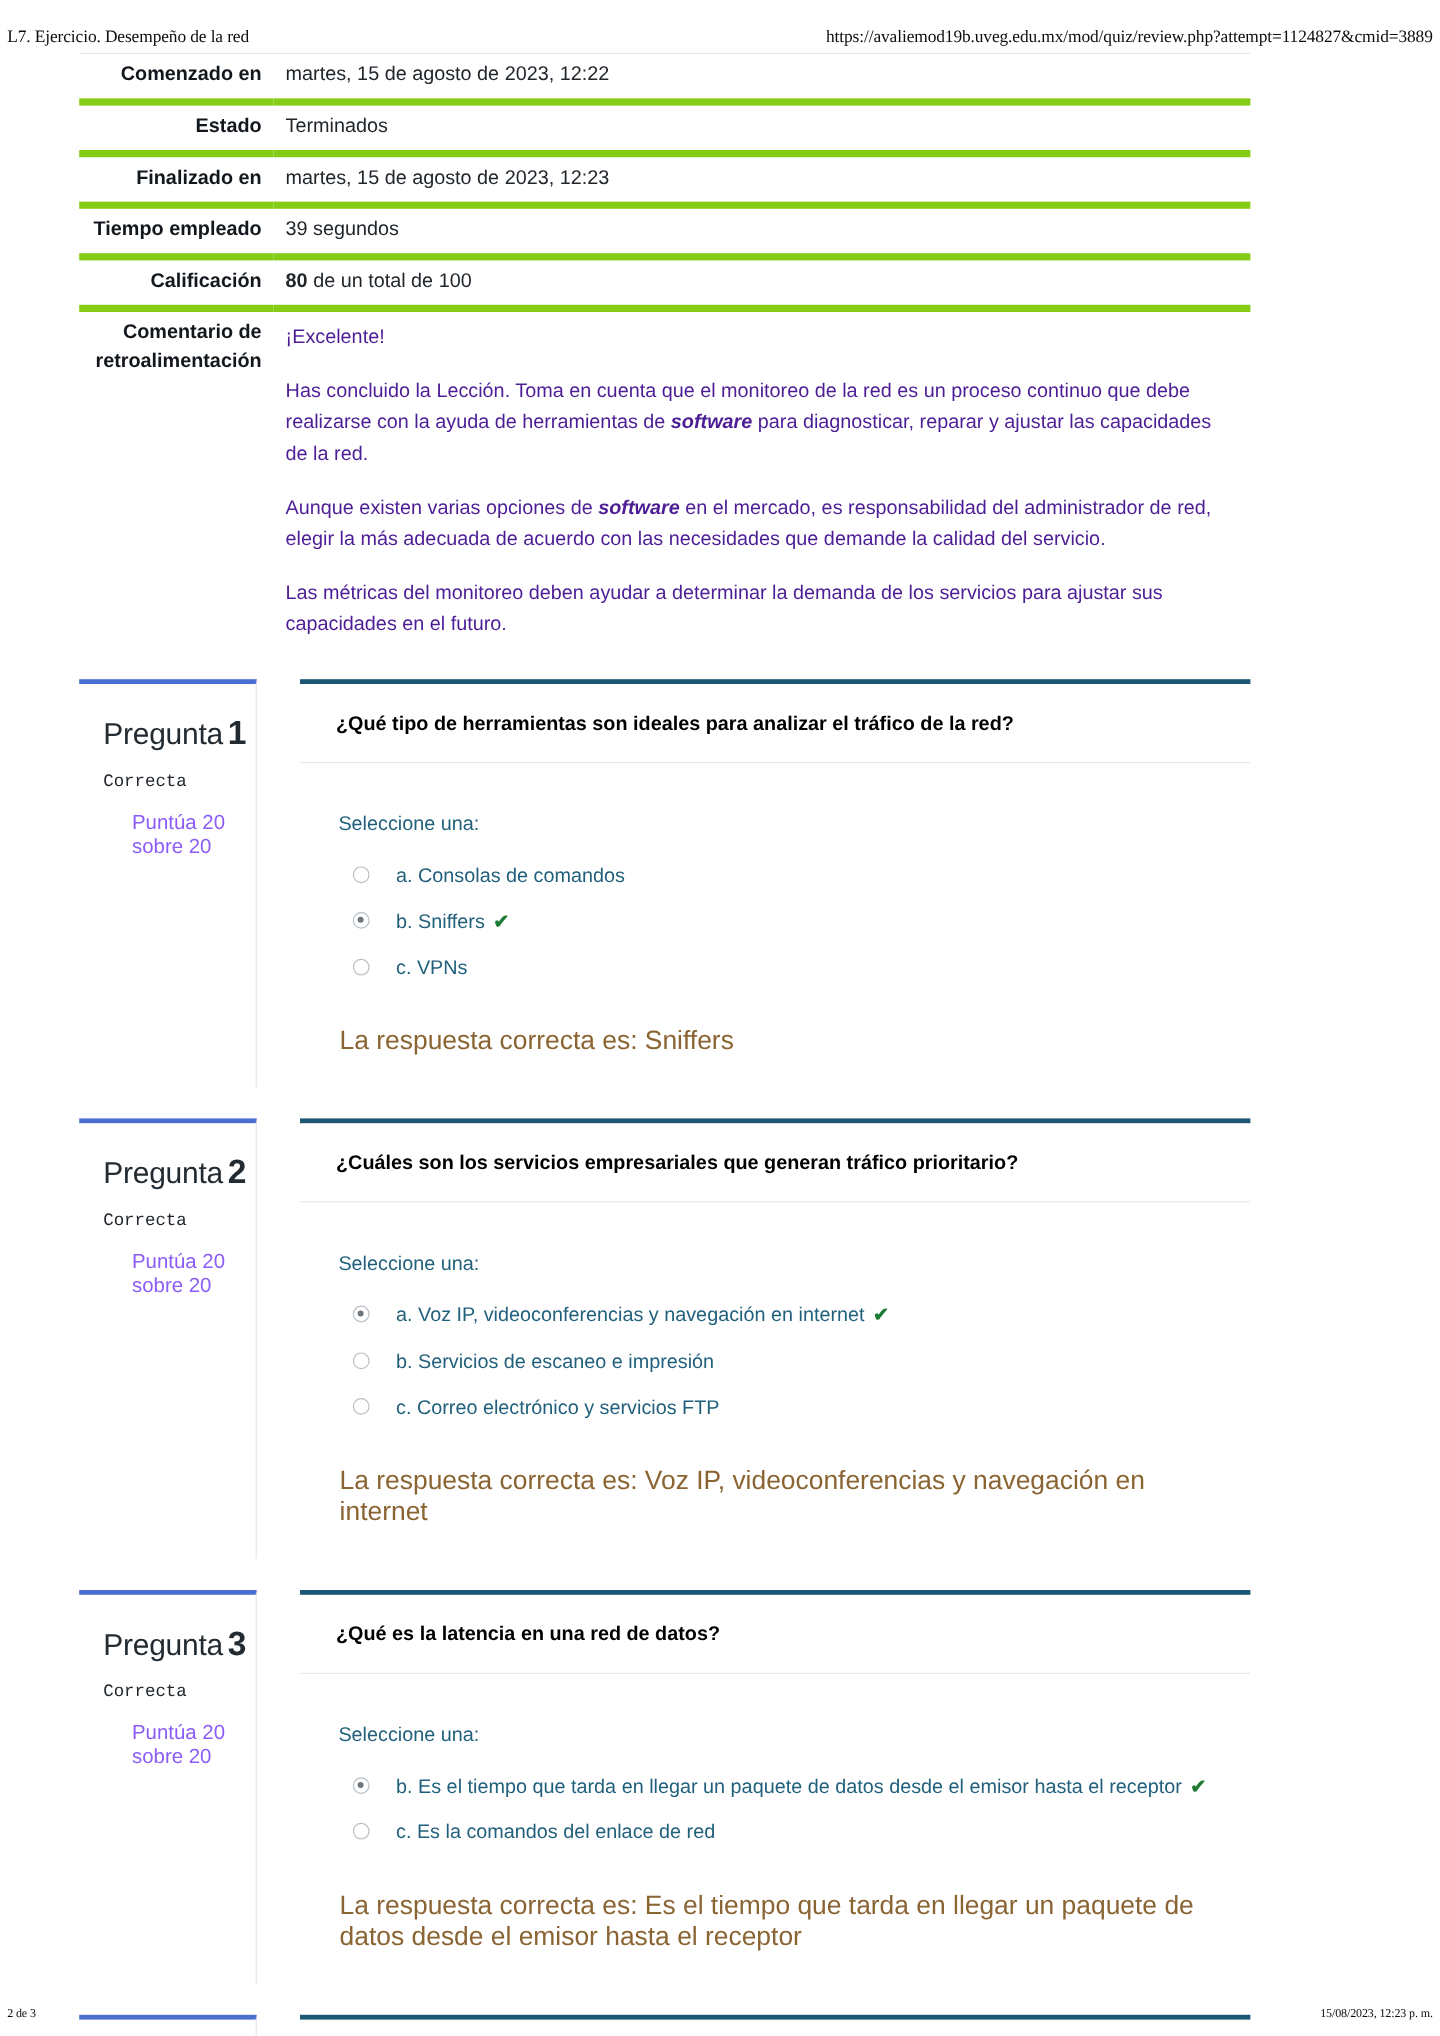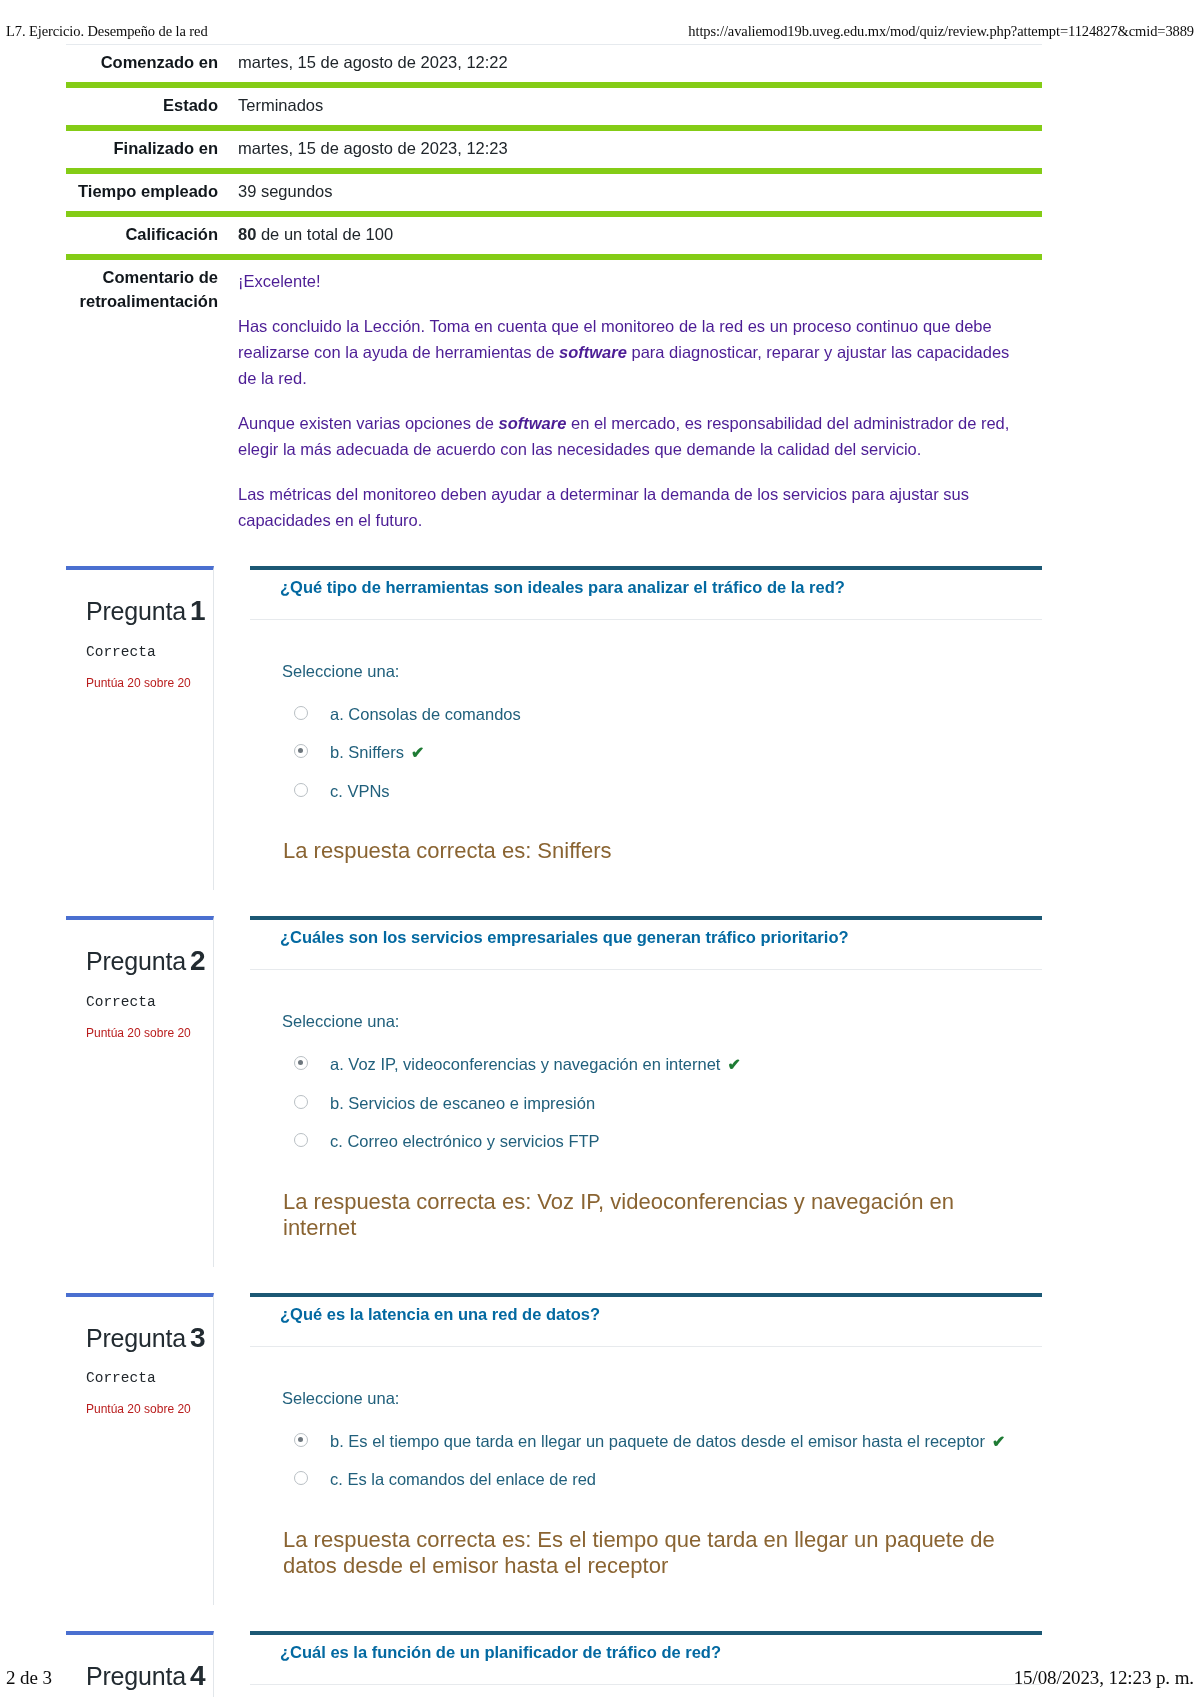"¿Qué tipo de herramientas son" .q-title { color: #0369a1 -> #000000; padding: 6px 24px 20px 30px -> 22px 24px 20px 30px }
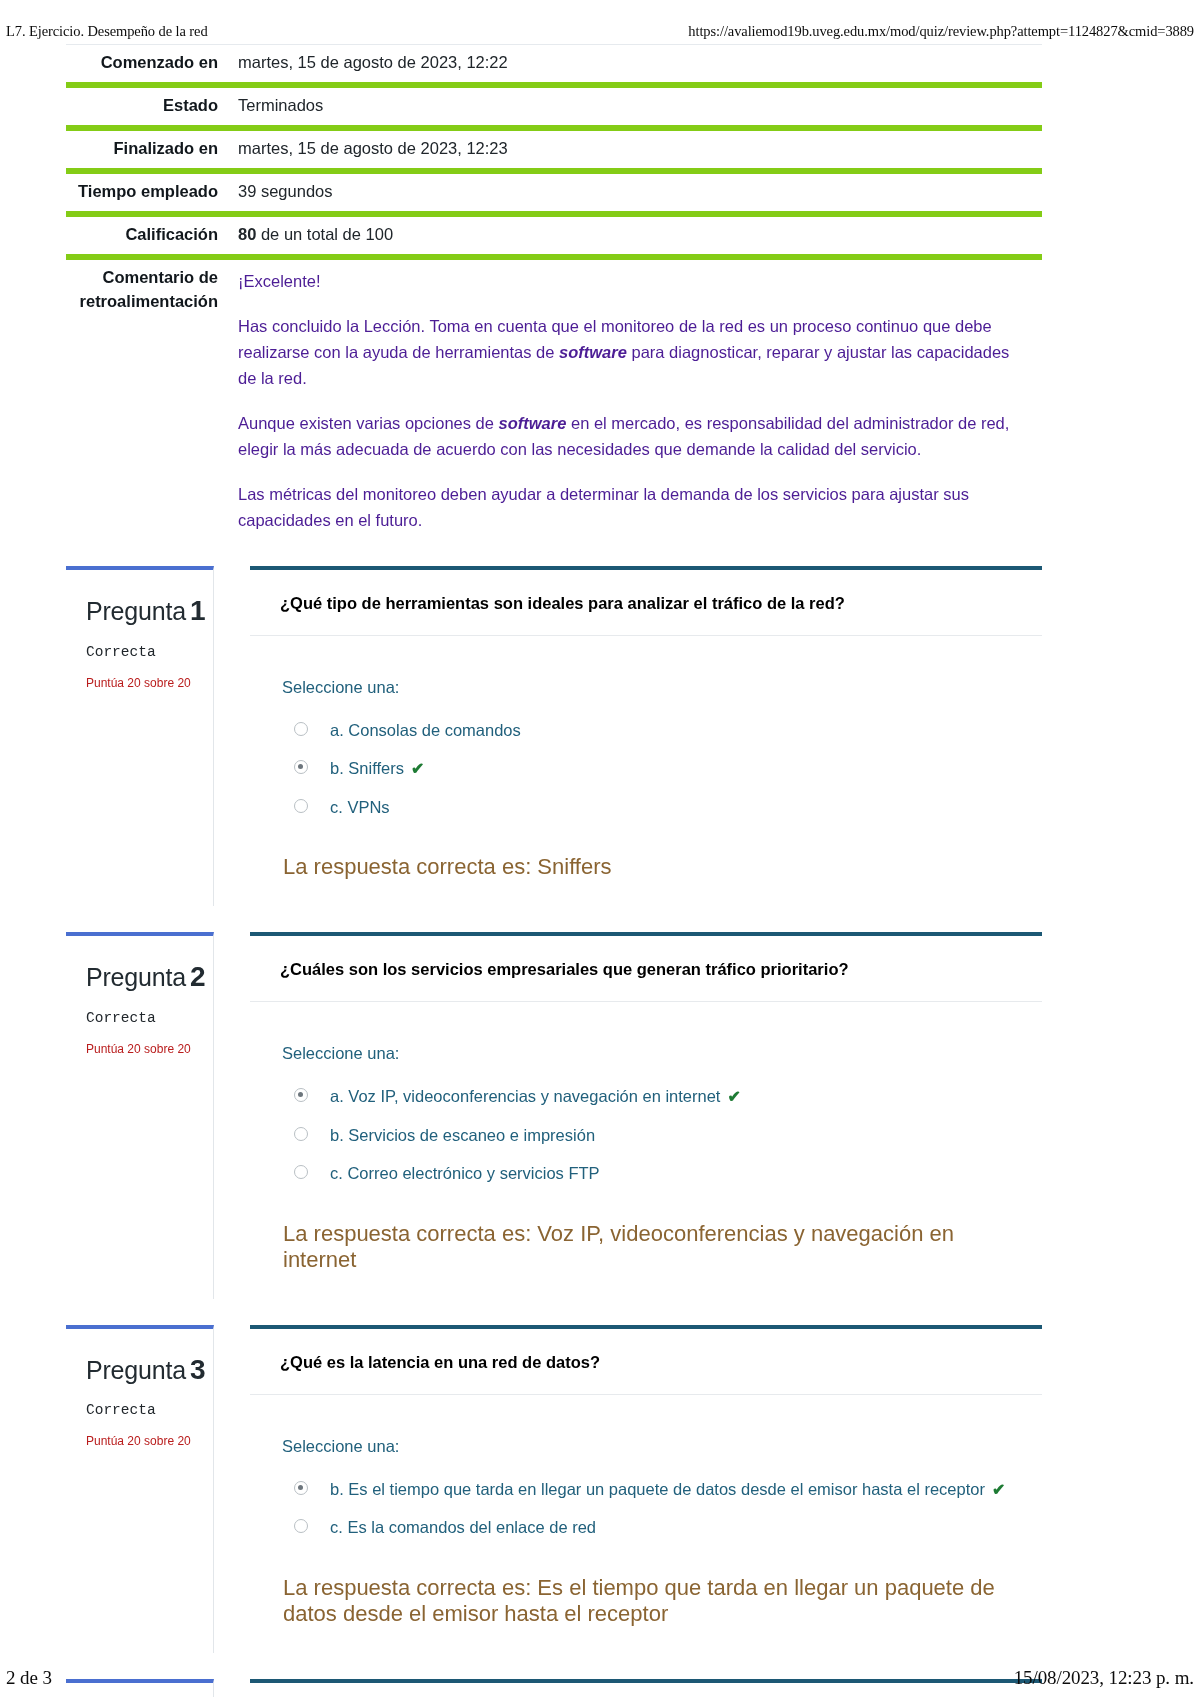"Puntúa 20 sobre 20" .q-grade { color: #b91c1c -> #8b5cf6; font-size: 12px -> 17px; margin-left: none -> 24px }
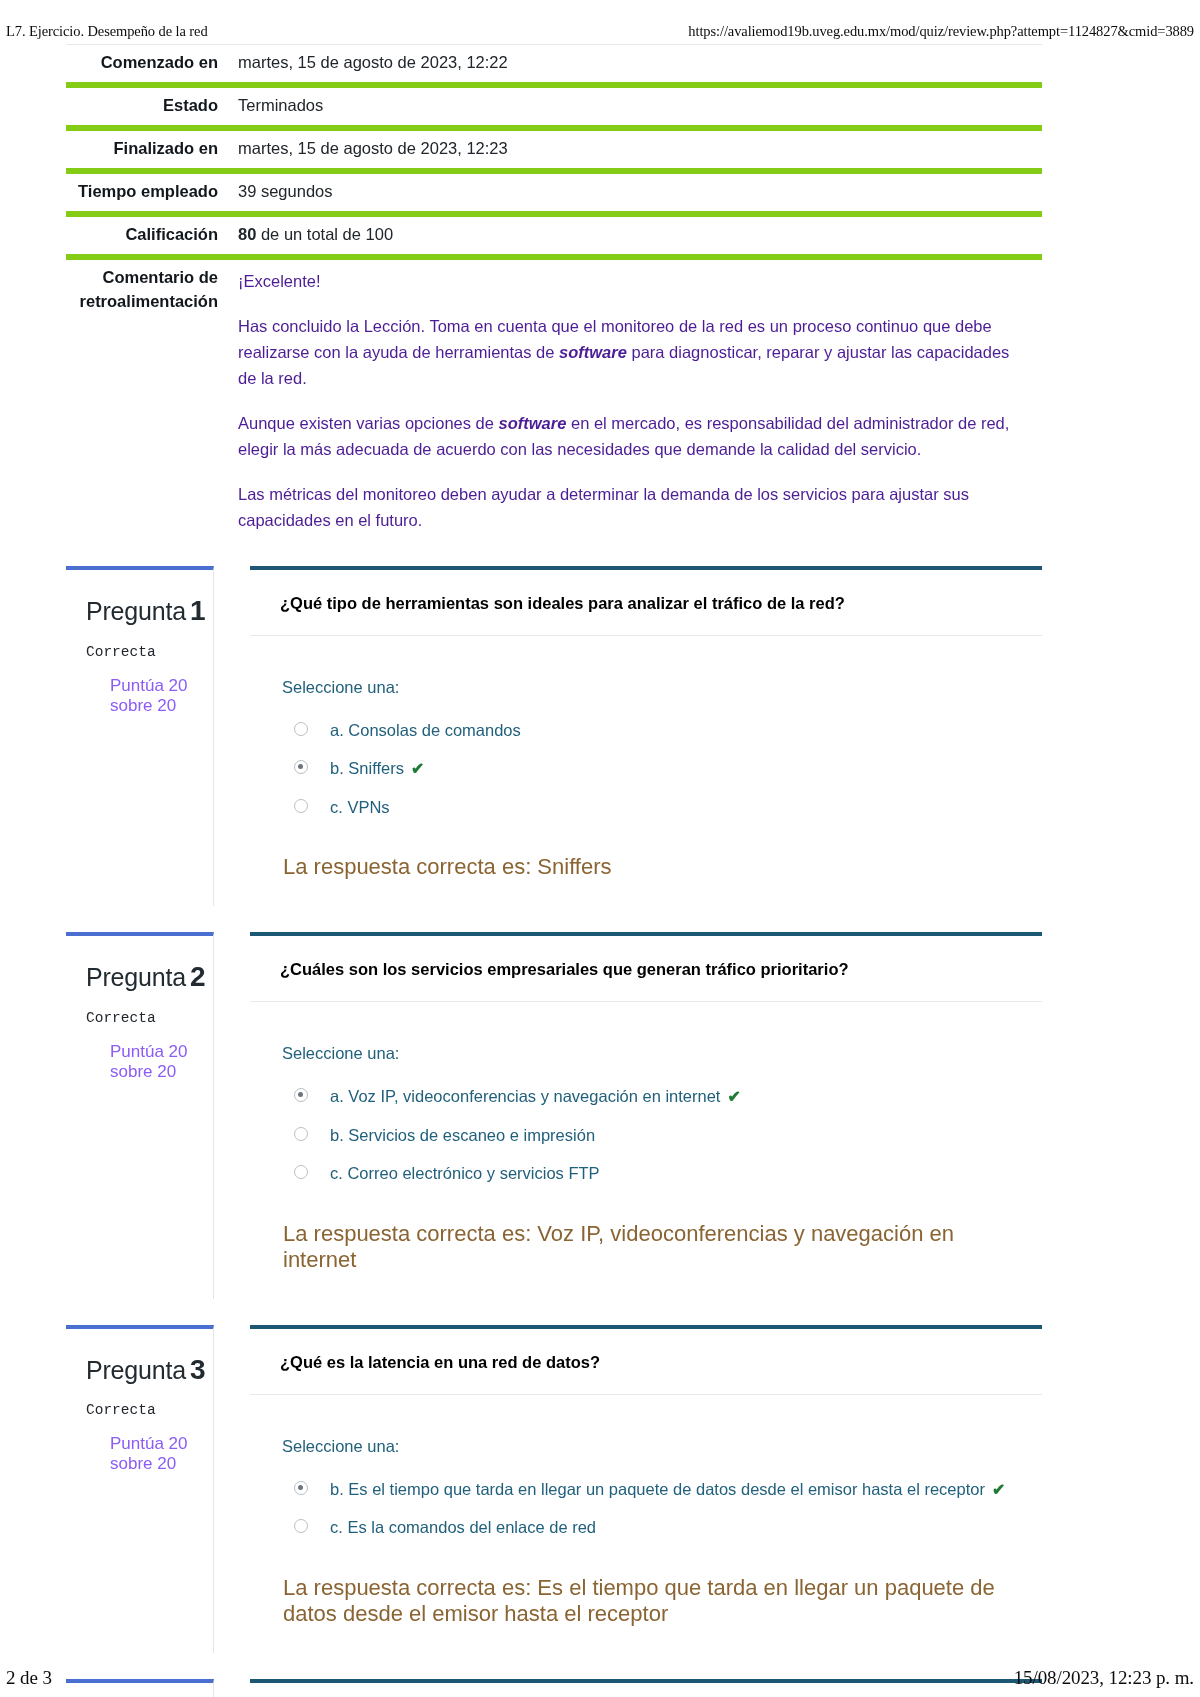"2 de 3" .print-bar.bottom { font-size: 19px -> 10px }
